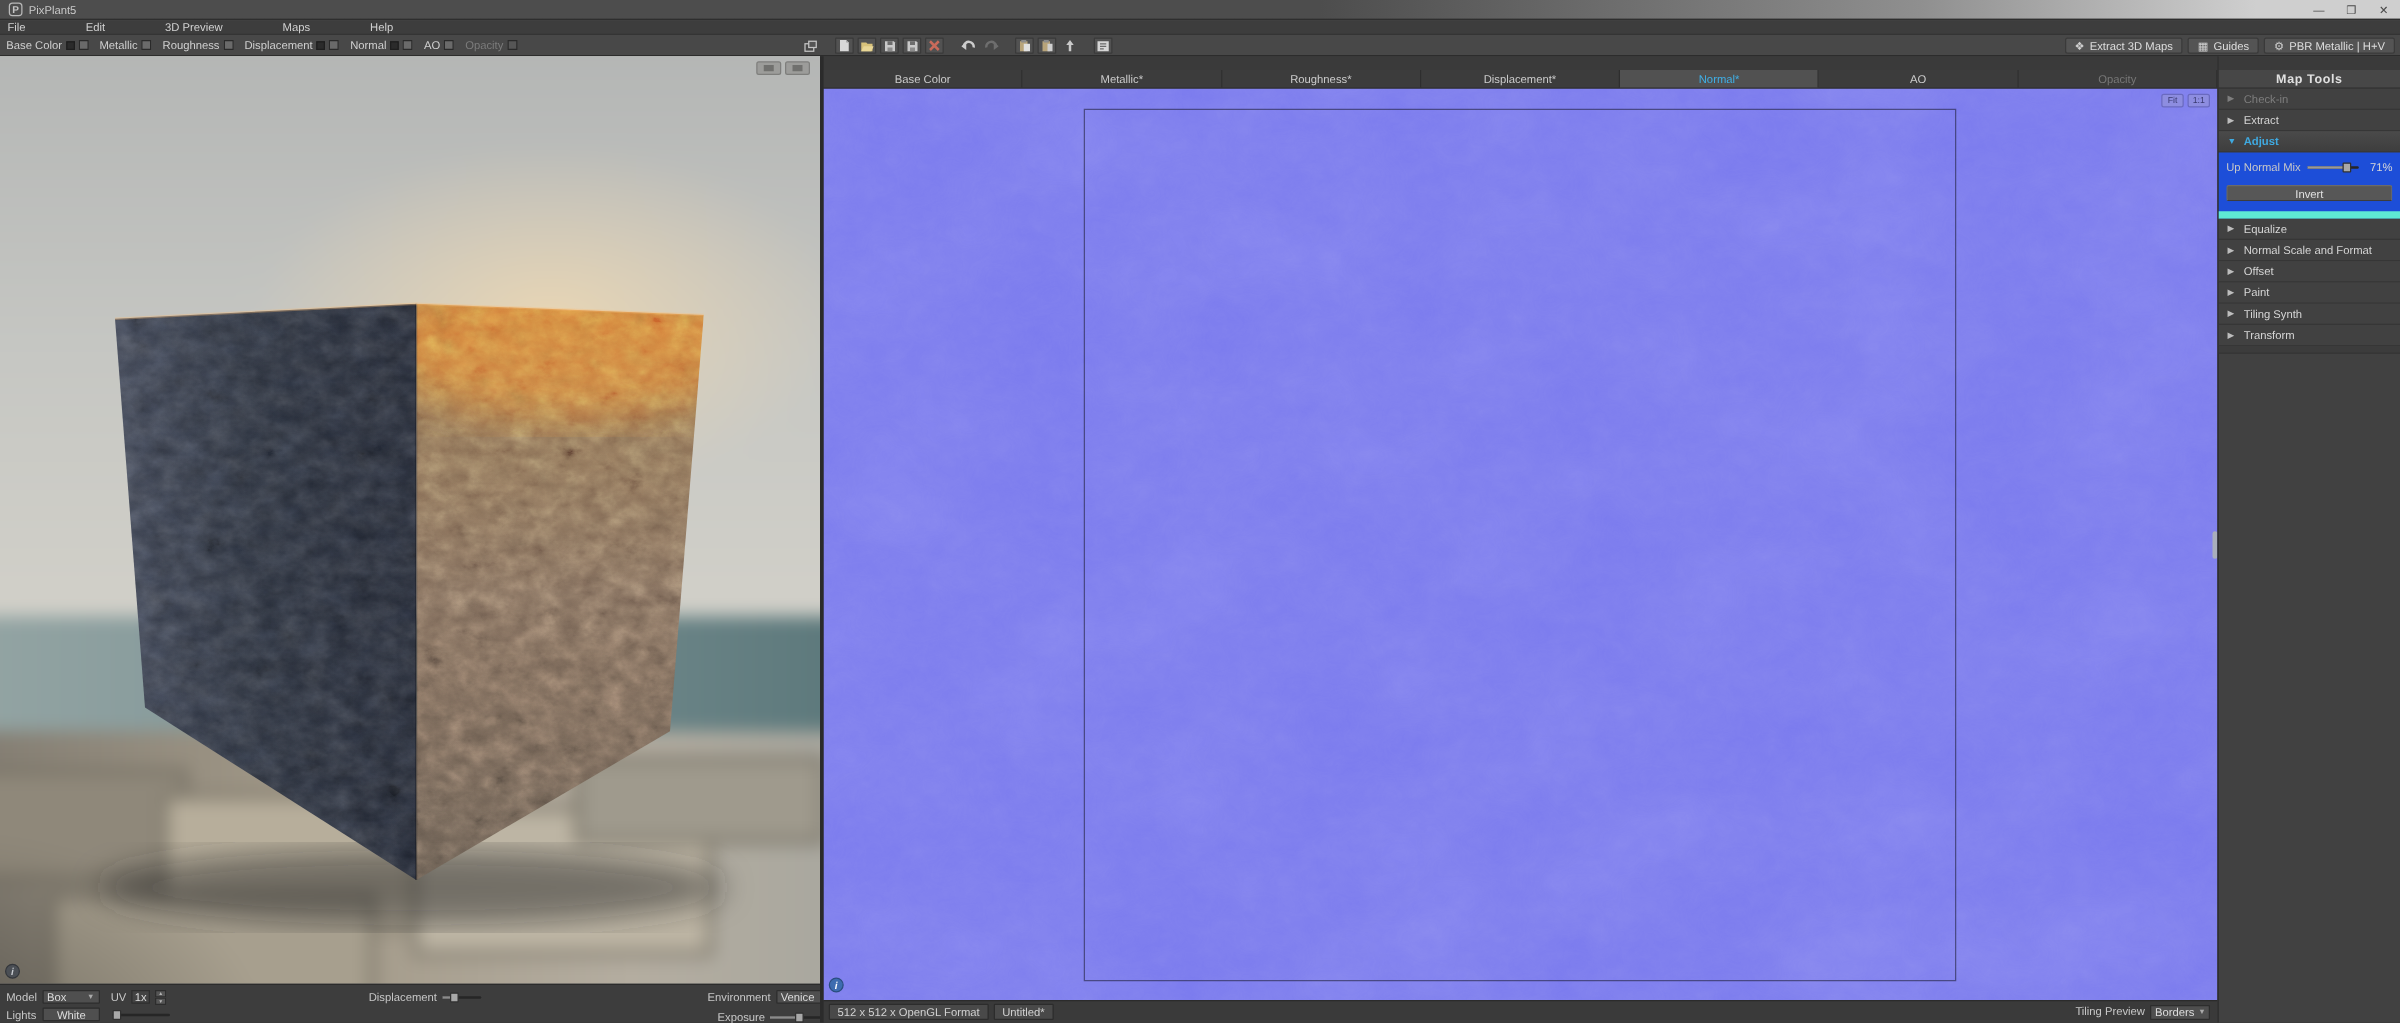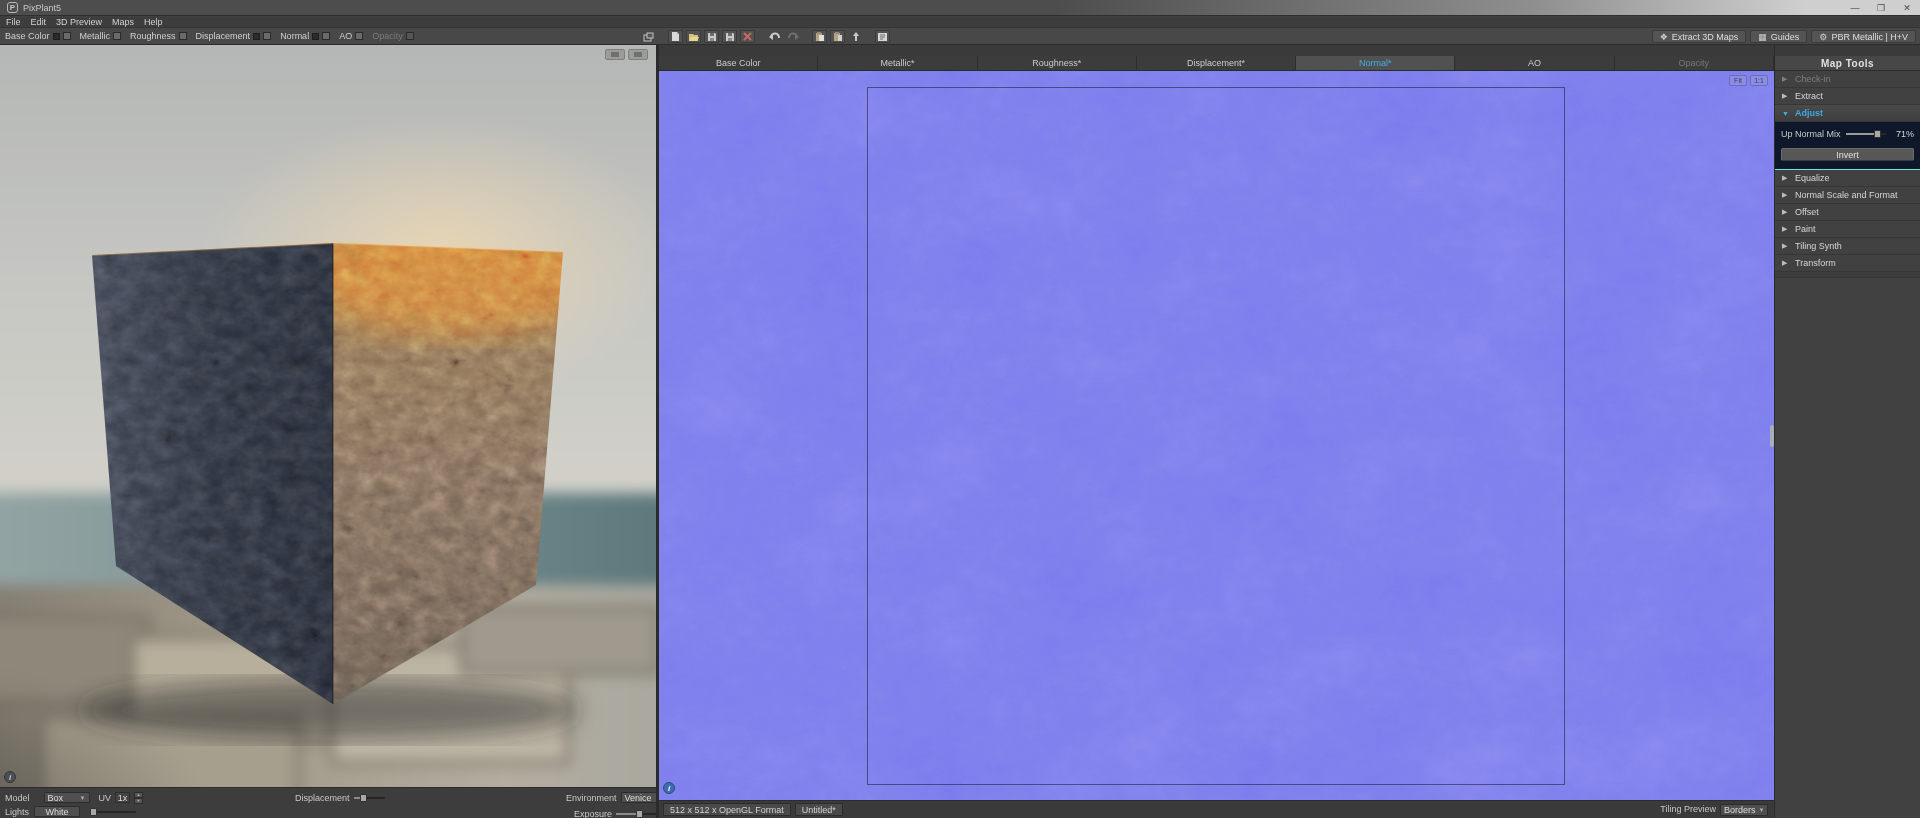"File" .menu-item { padding: 0 5px -> 0 24px }
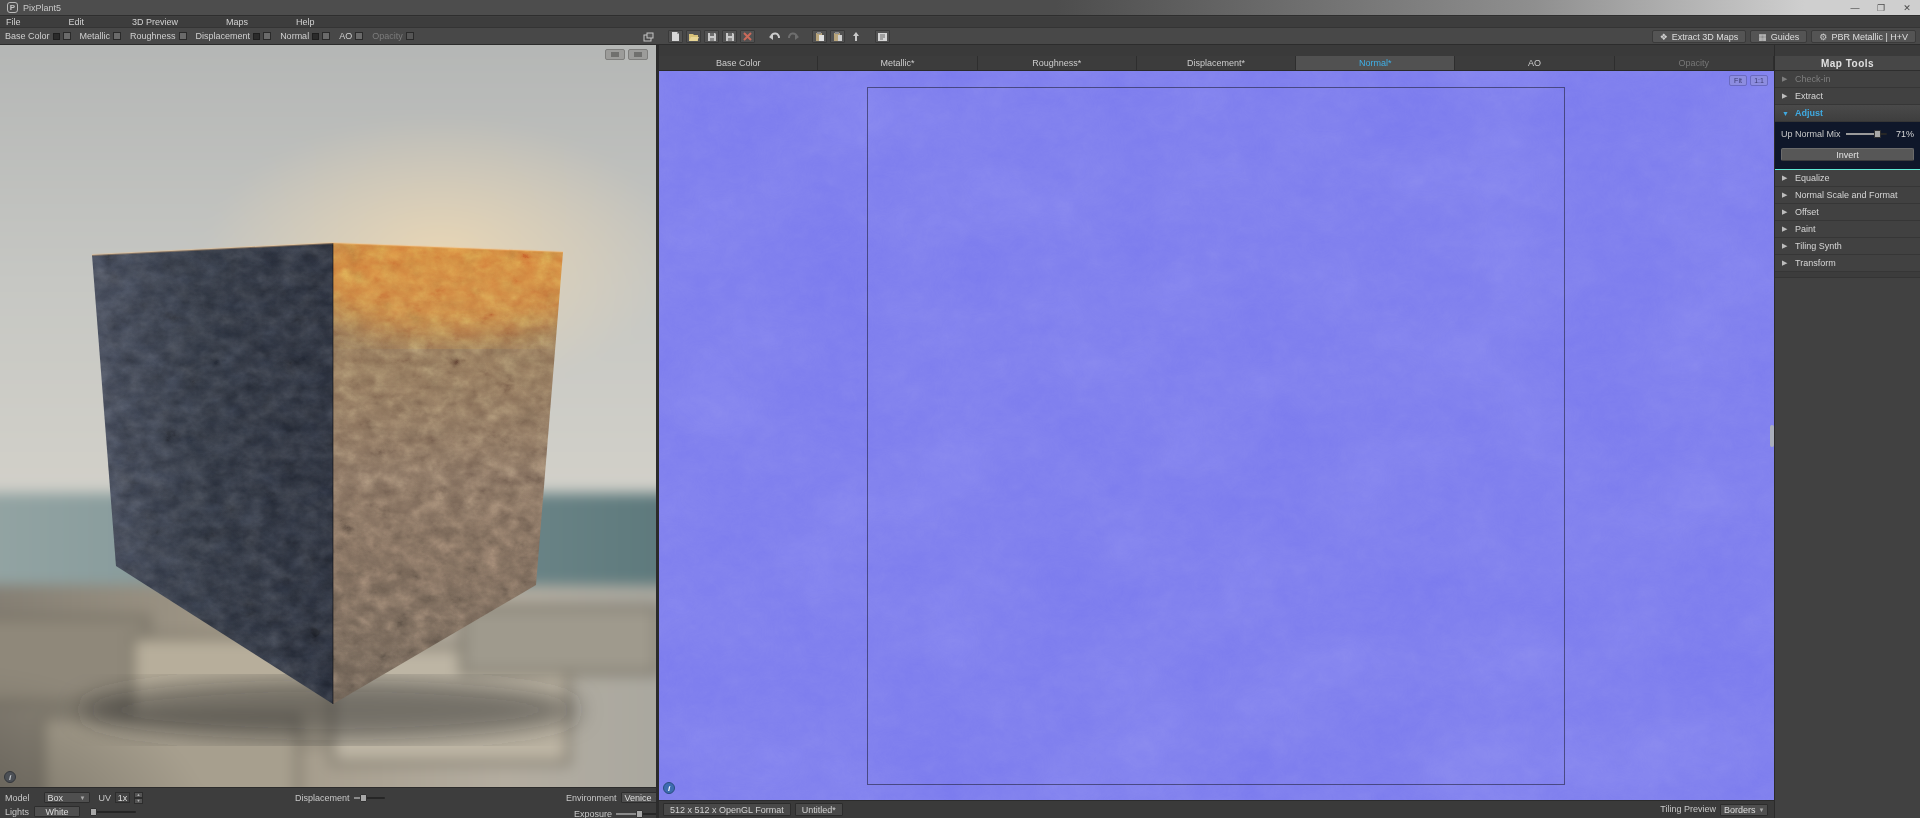"Up Normal Mix" .adjust-body { background: #0f172a -> #1d4ed8; border-bottom: 1px solid #5eead4 -> 6px solid #5eead4 }
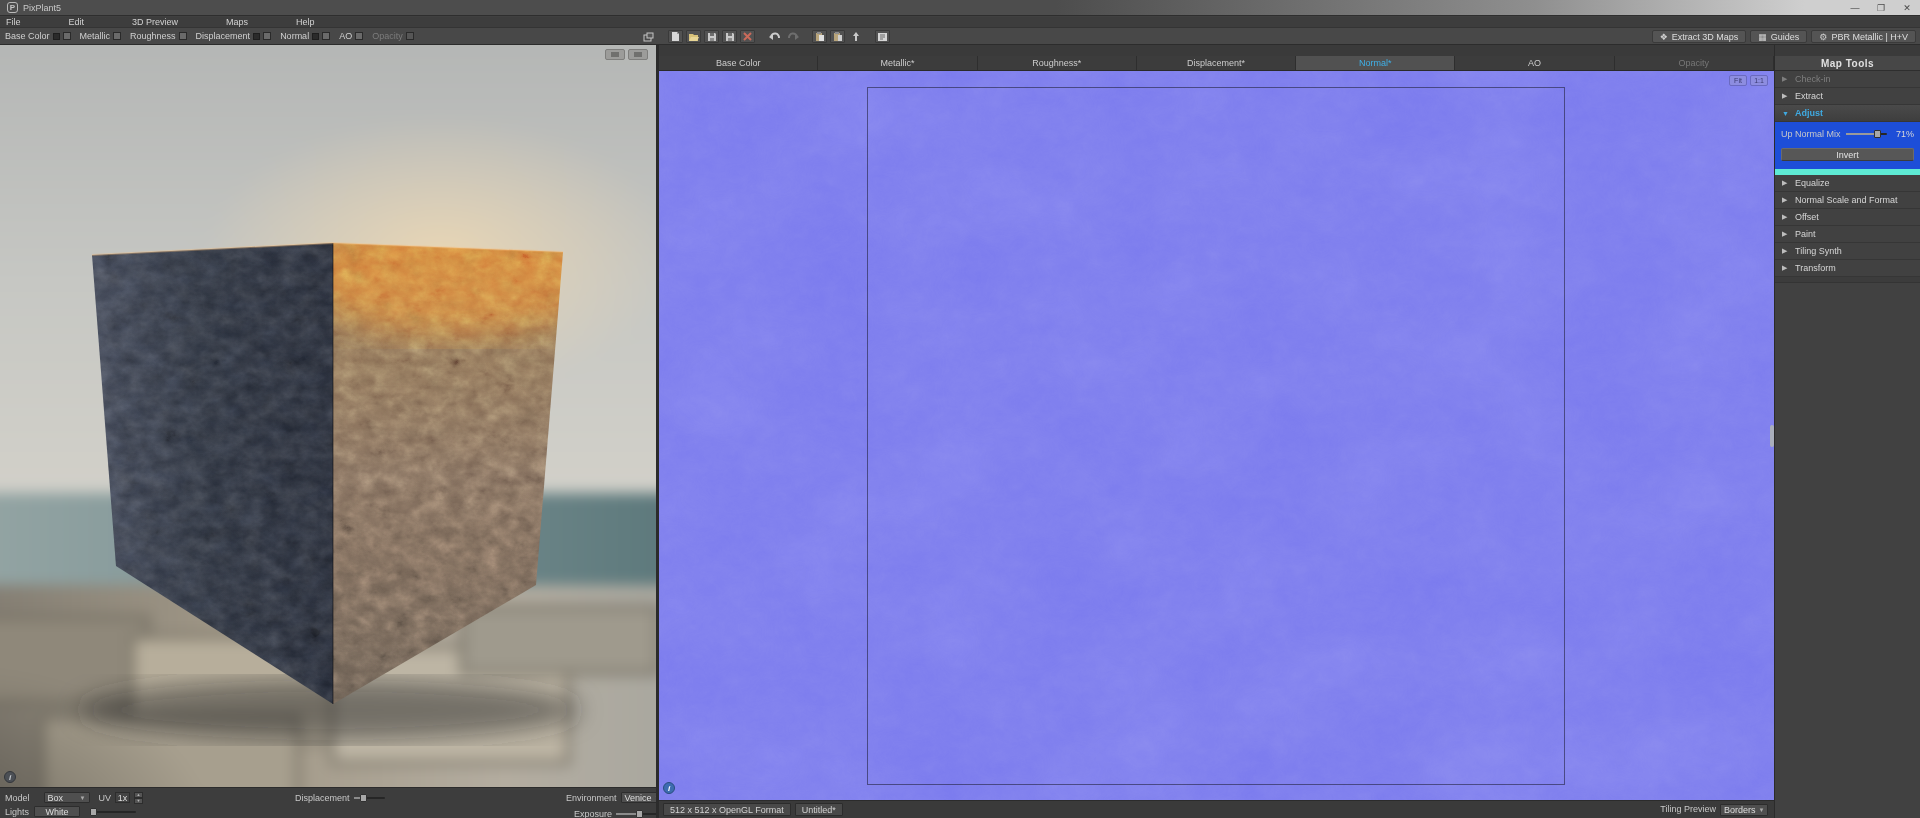"Box" div.dropdown { margin-left: 10px -> none }
